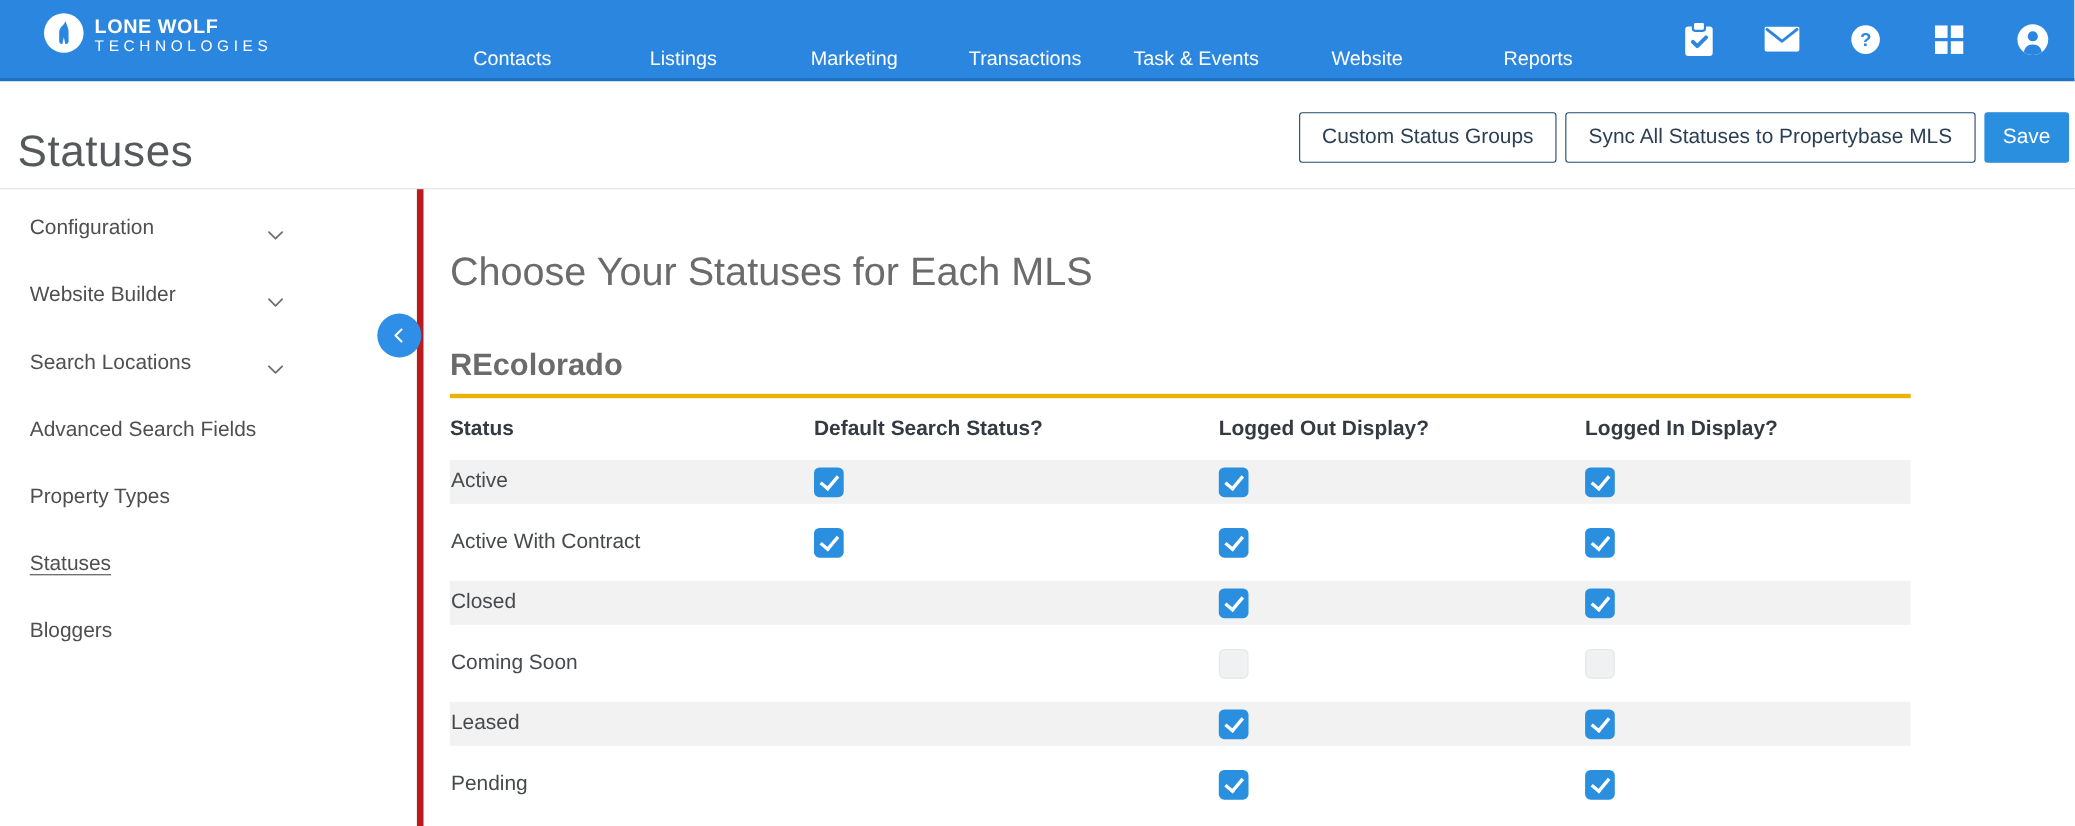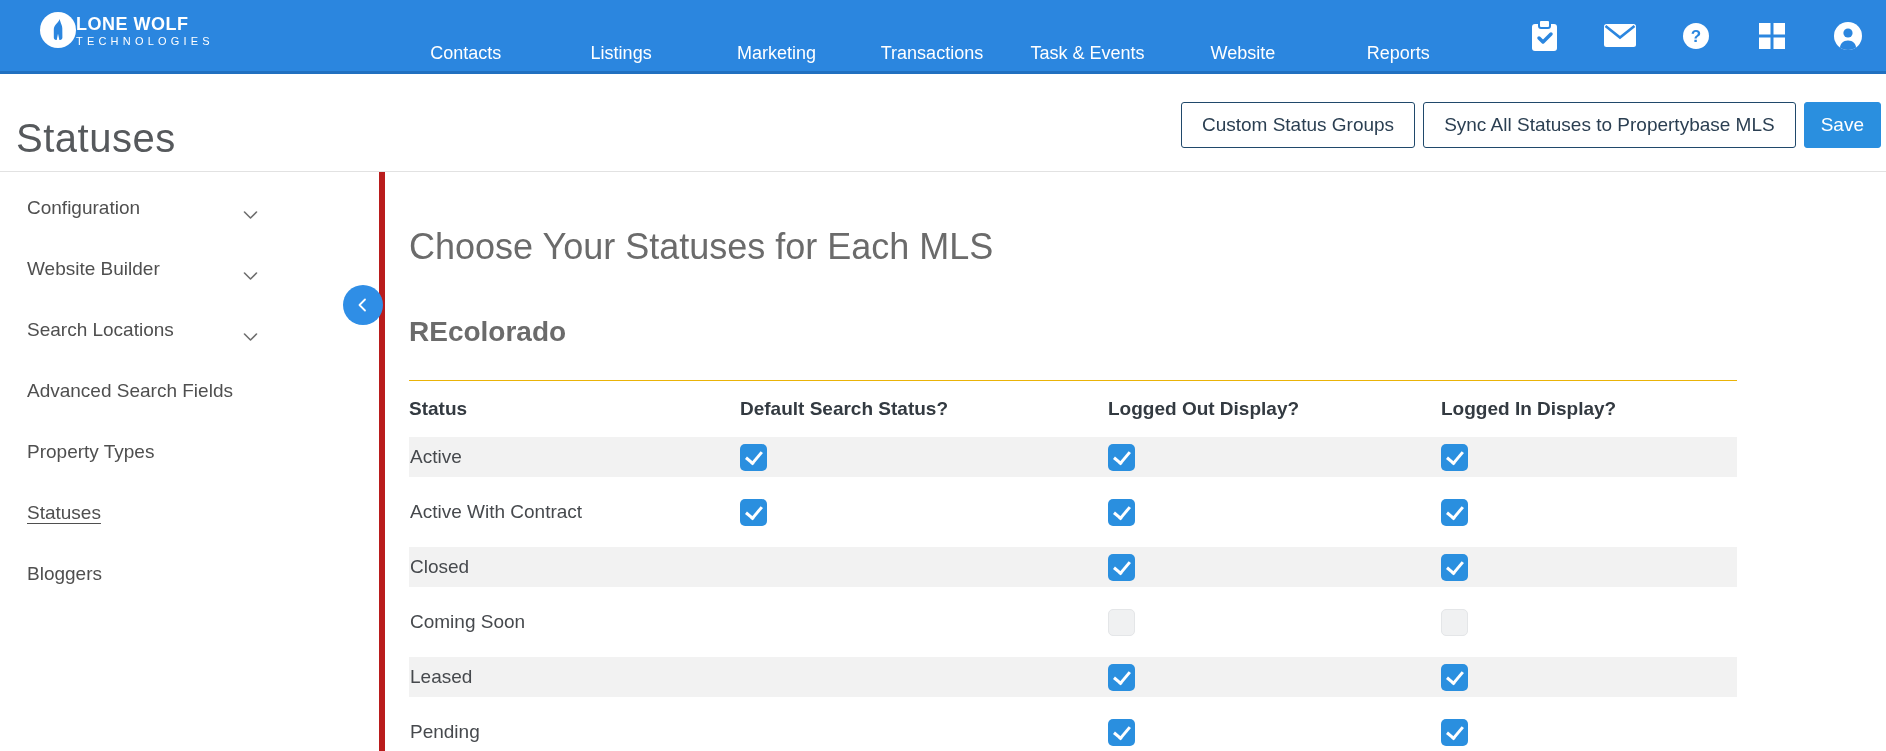"LONE WOLF" .brand-text { margin-left: none -> 10px }
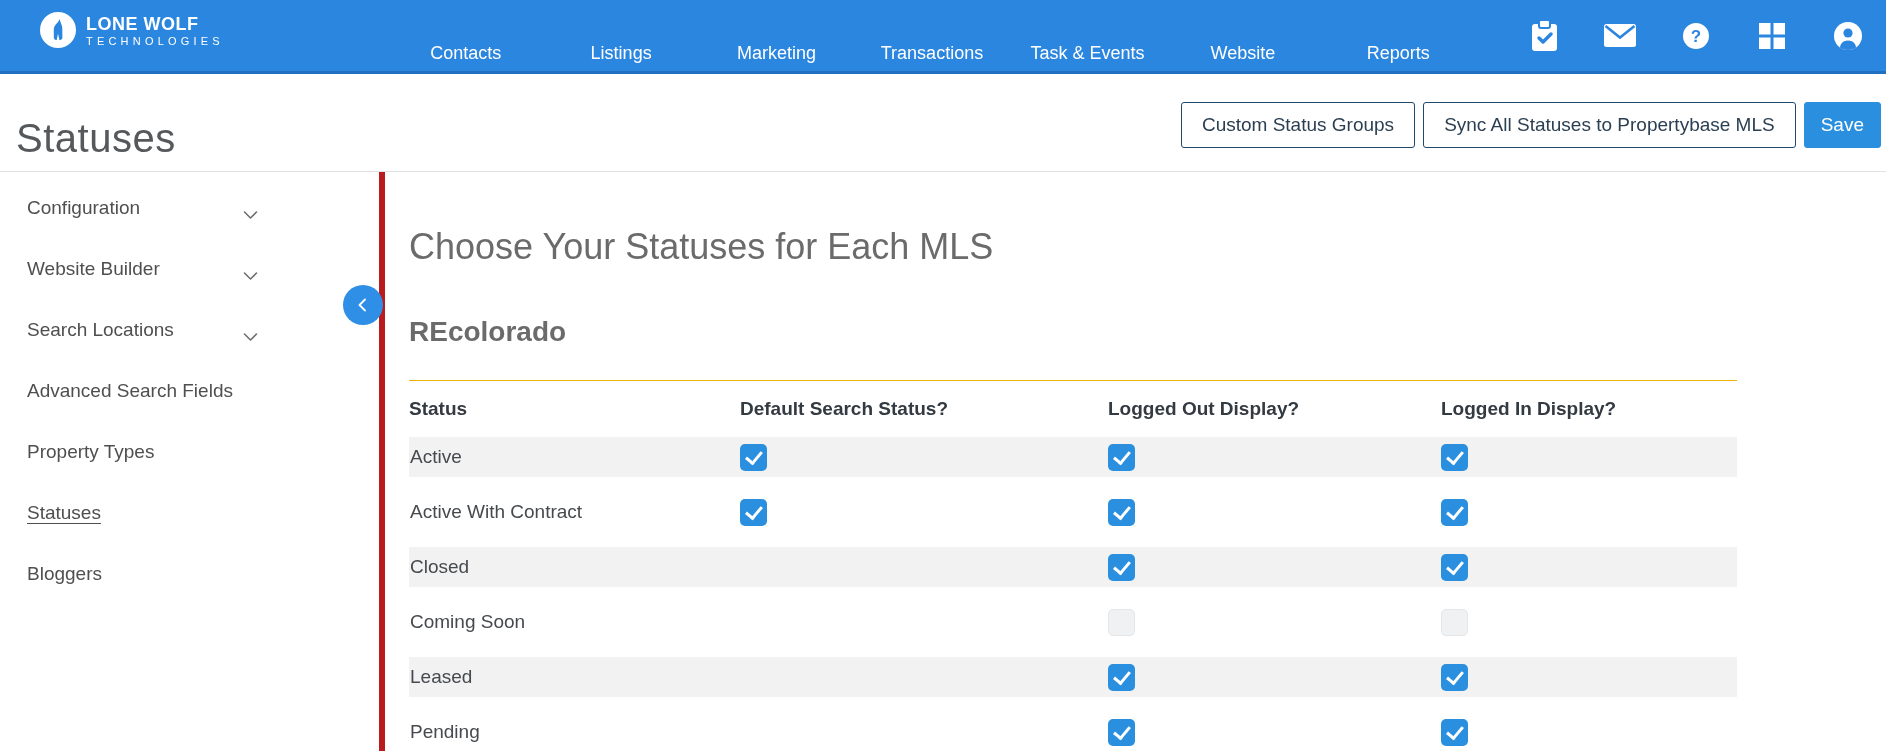"TECHNOLOGIES" .brand-line2 { font-size: 11px -> 14px }
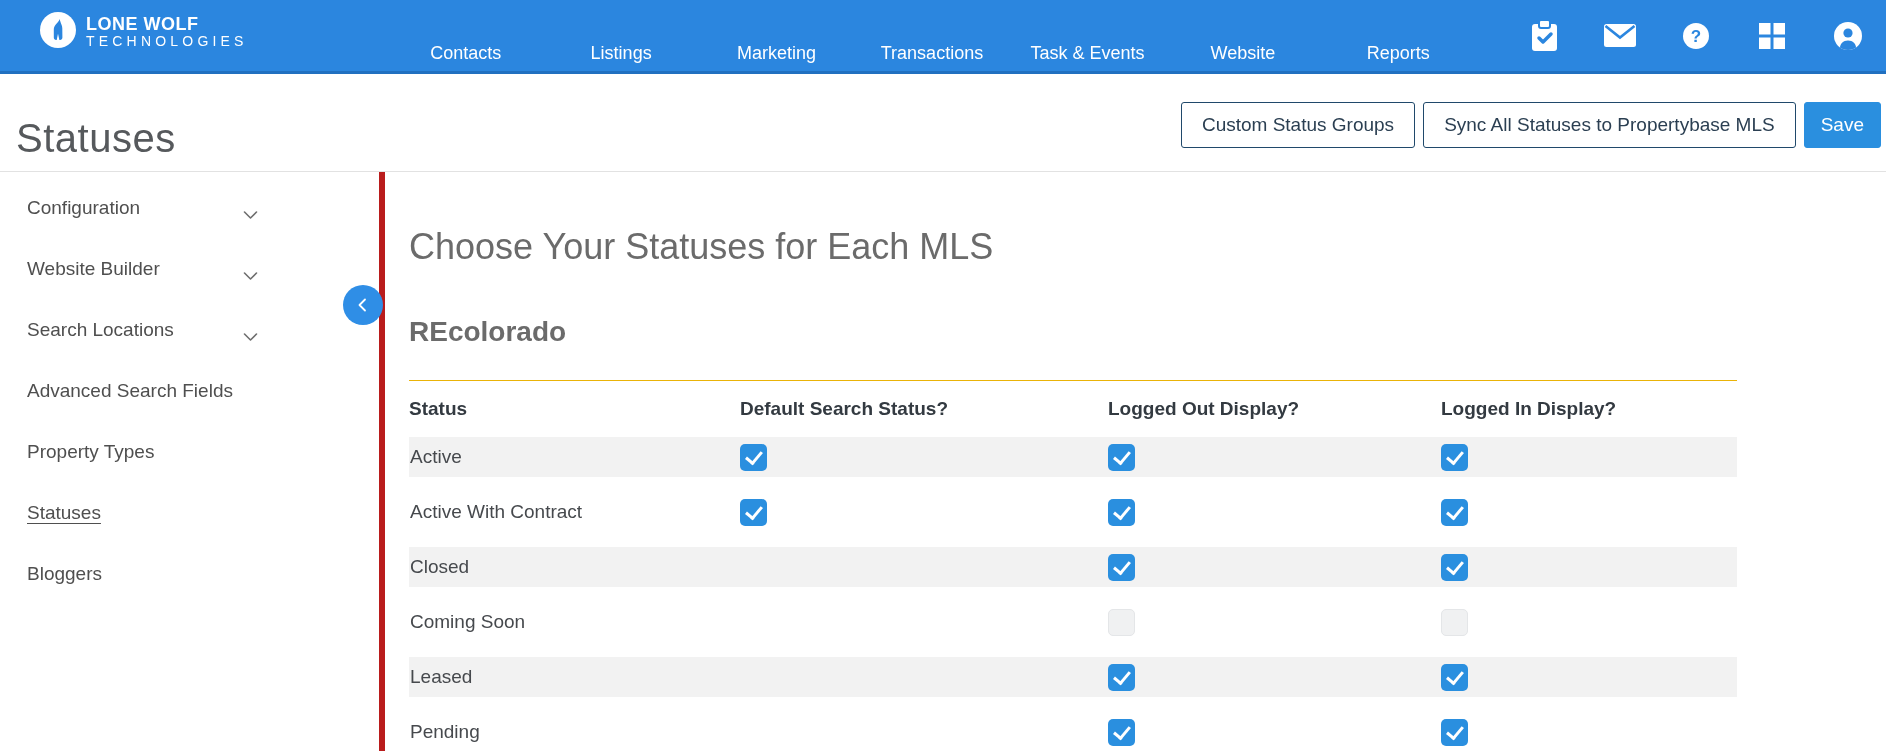"Status" .status-table { border-top: 1px solid #eab308 -> 4px solid #eab308; margin-top: 32px -> 10px }
